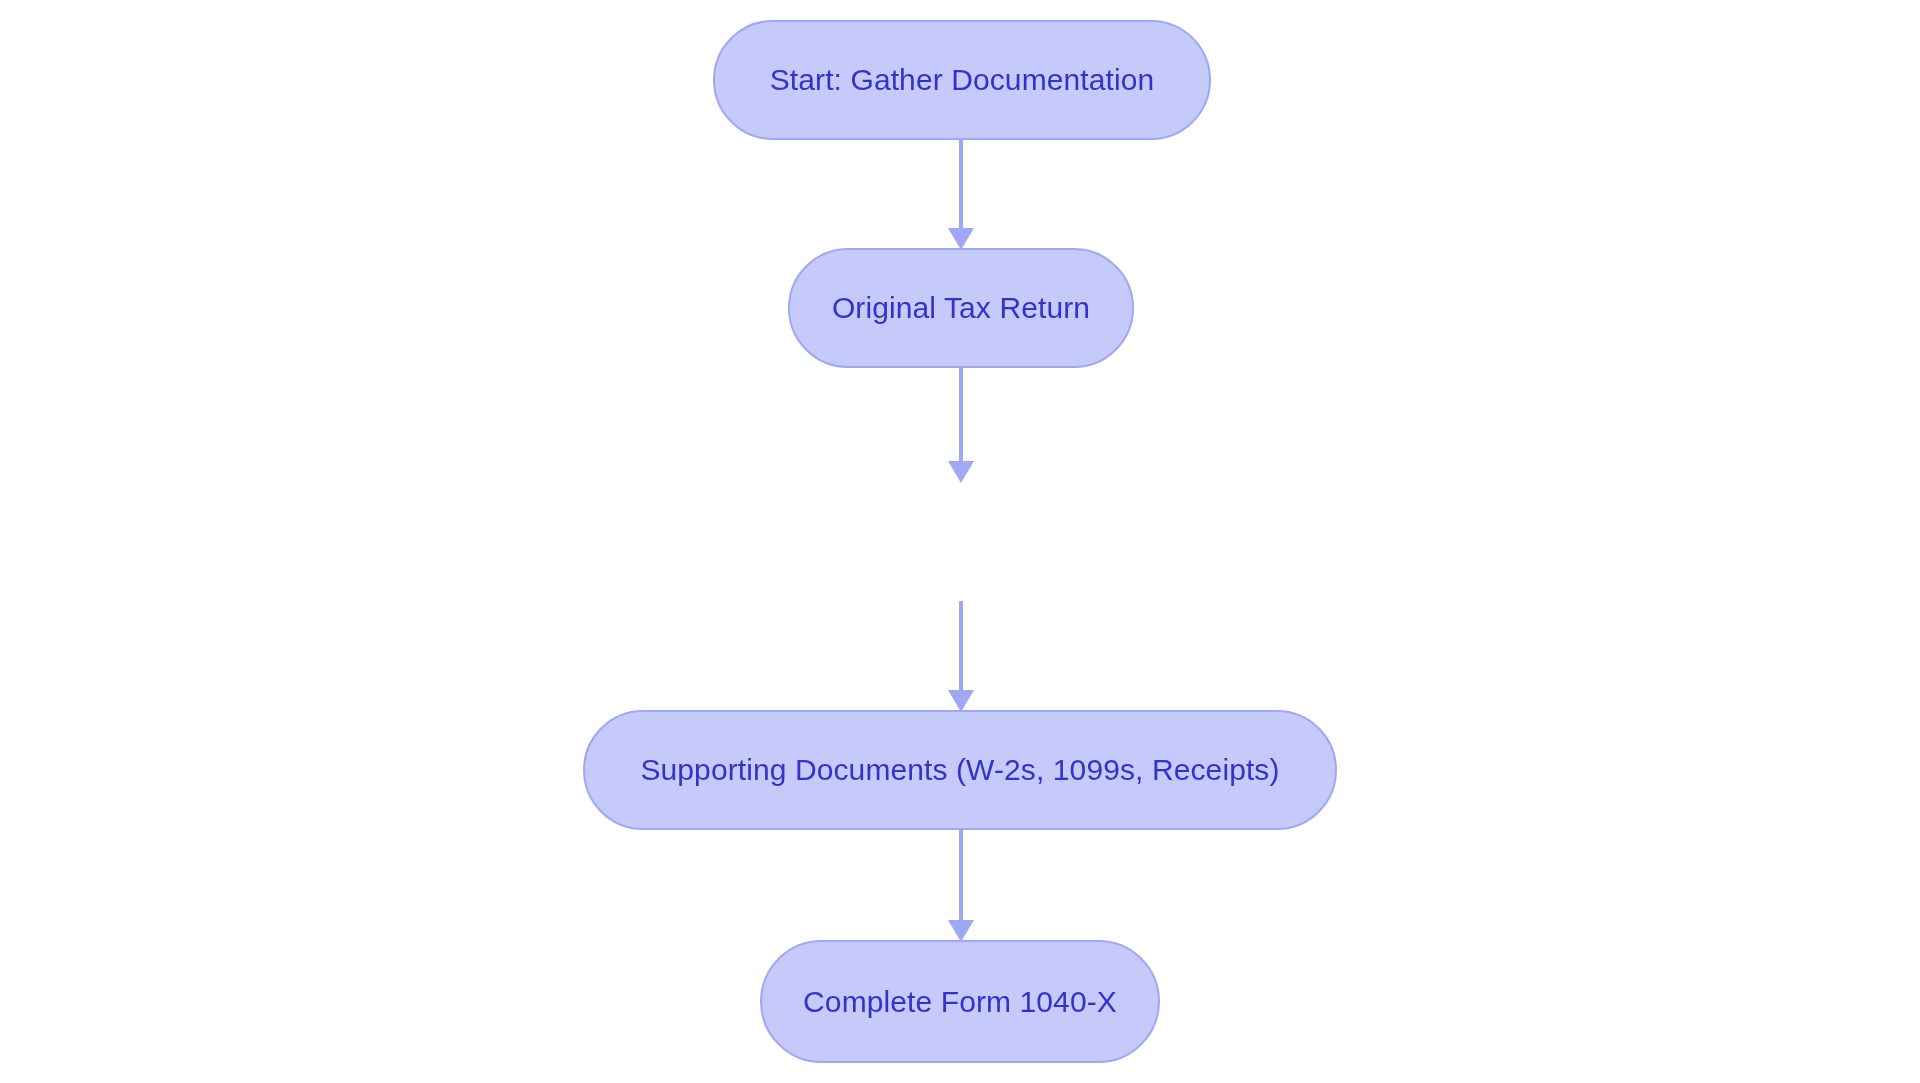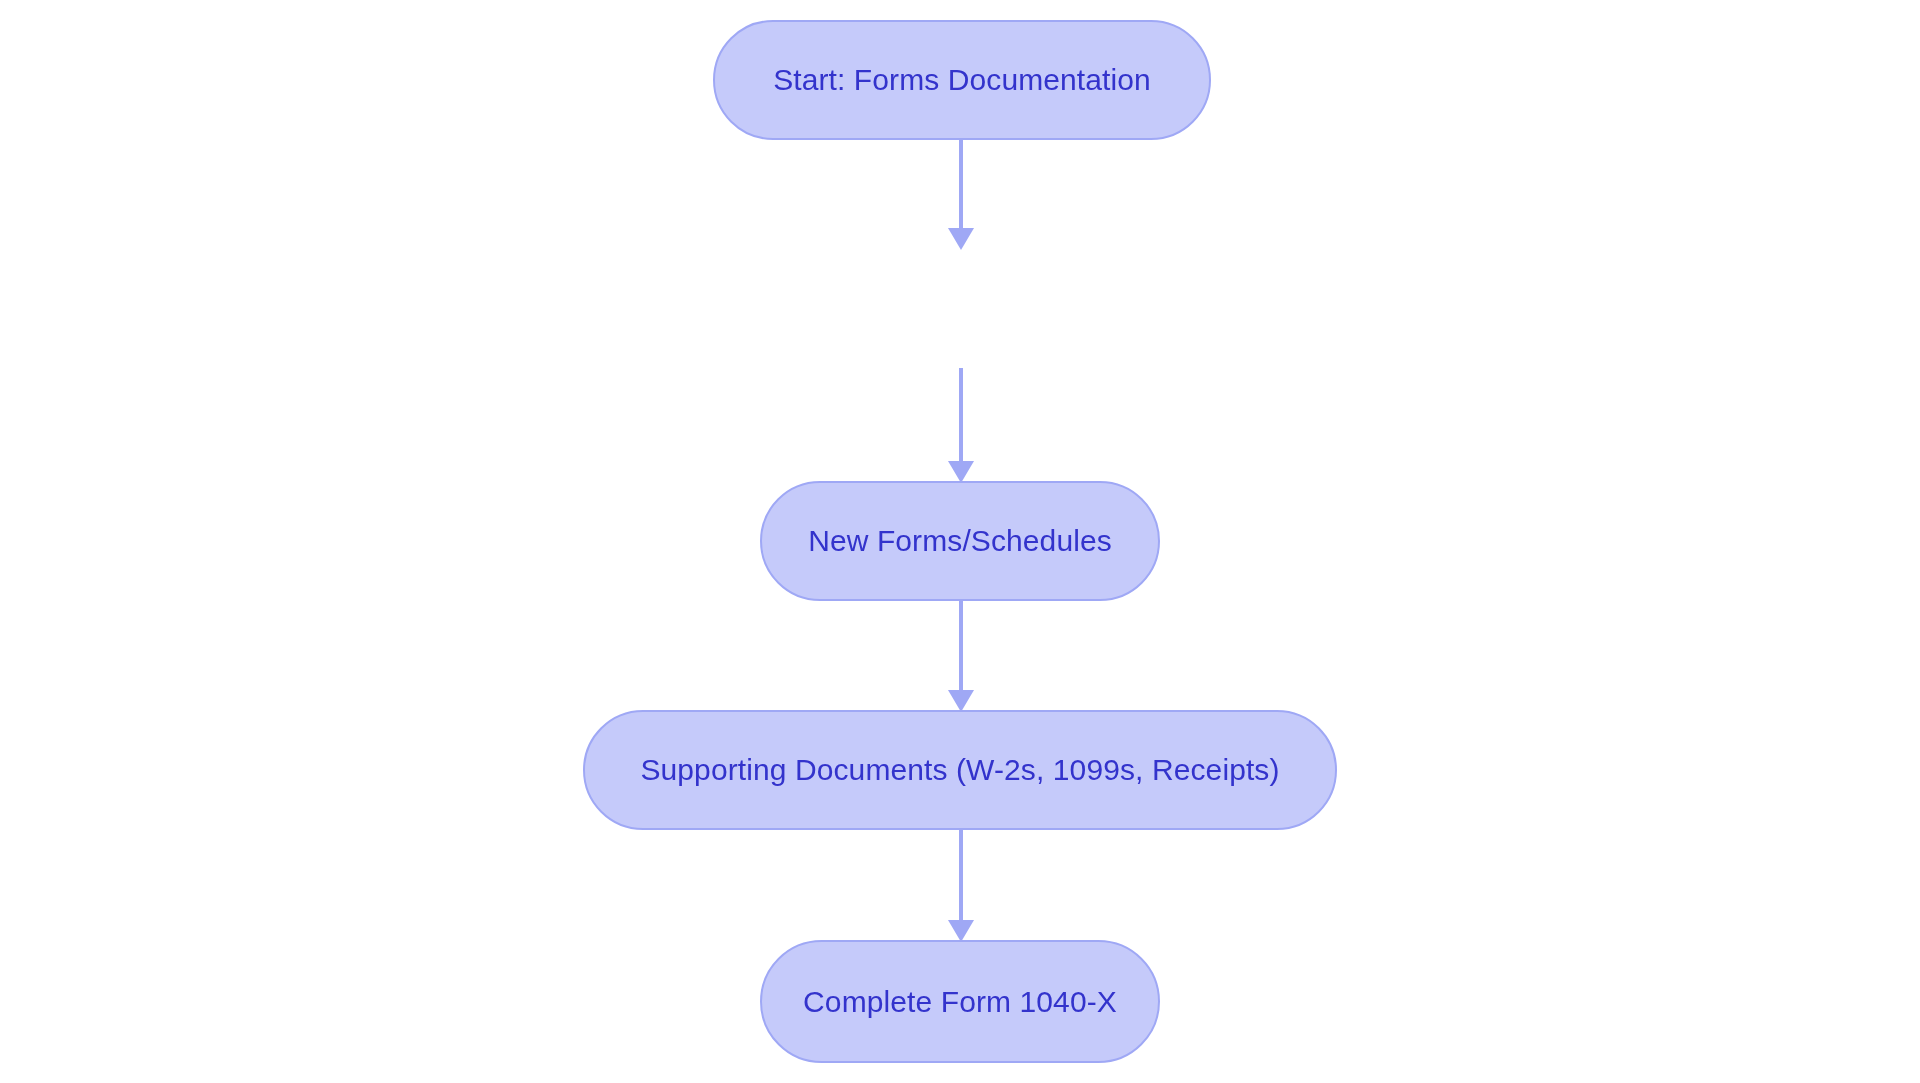"Start: Forms Documentation" span.node-label { text: Forms -> Gather }
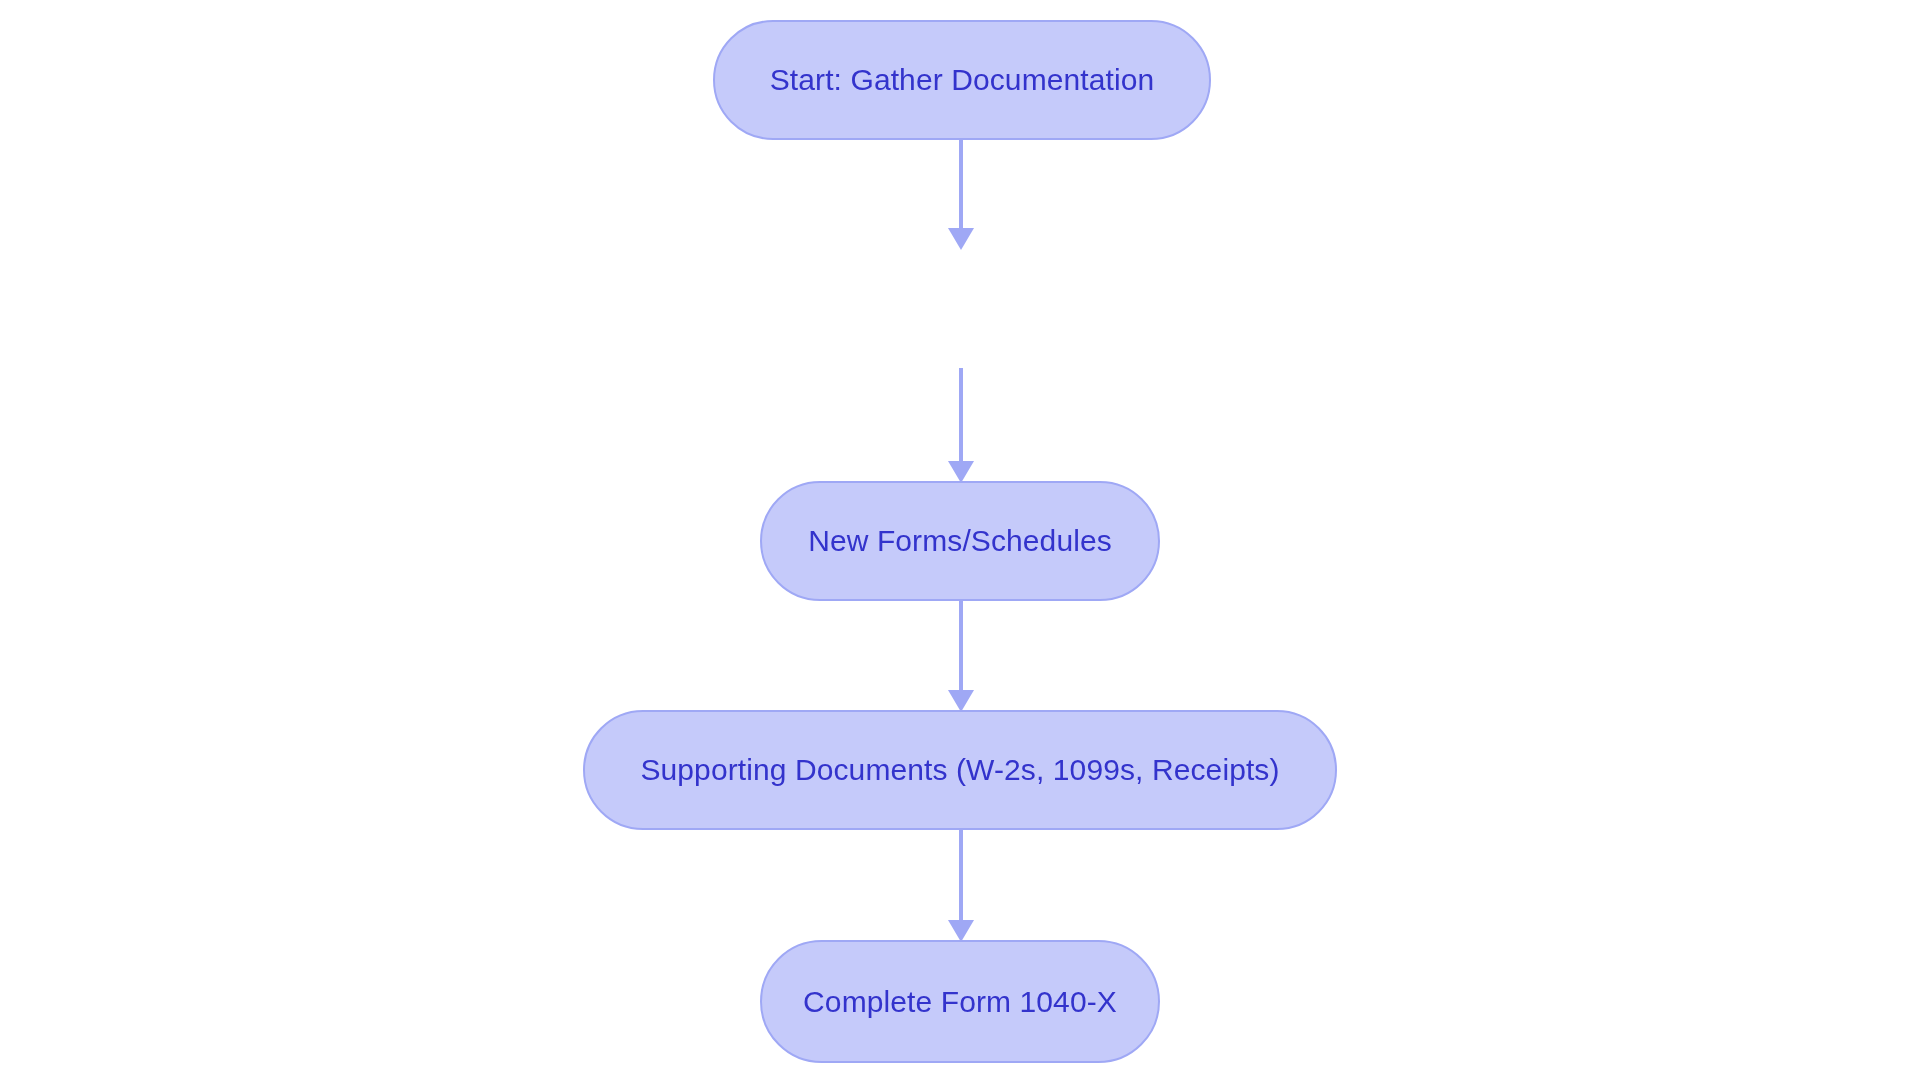"Original Tax Return" div.flow-node { html: none -> <div> <span>Original Tax Return</span> </div> }
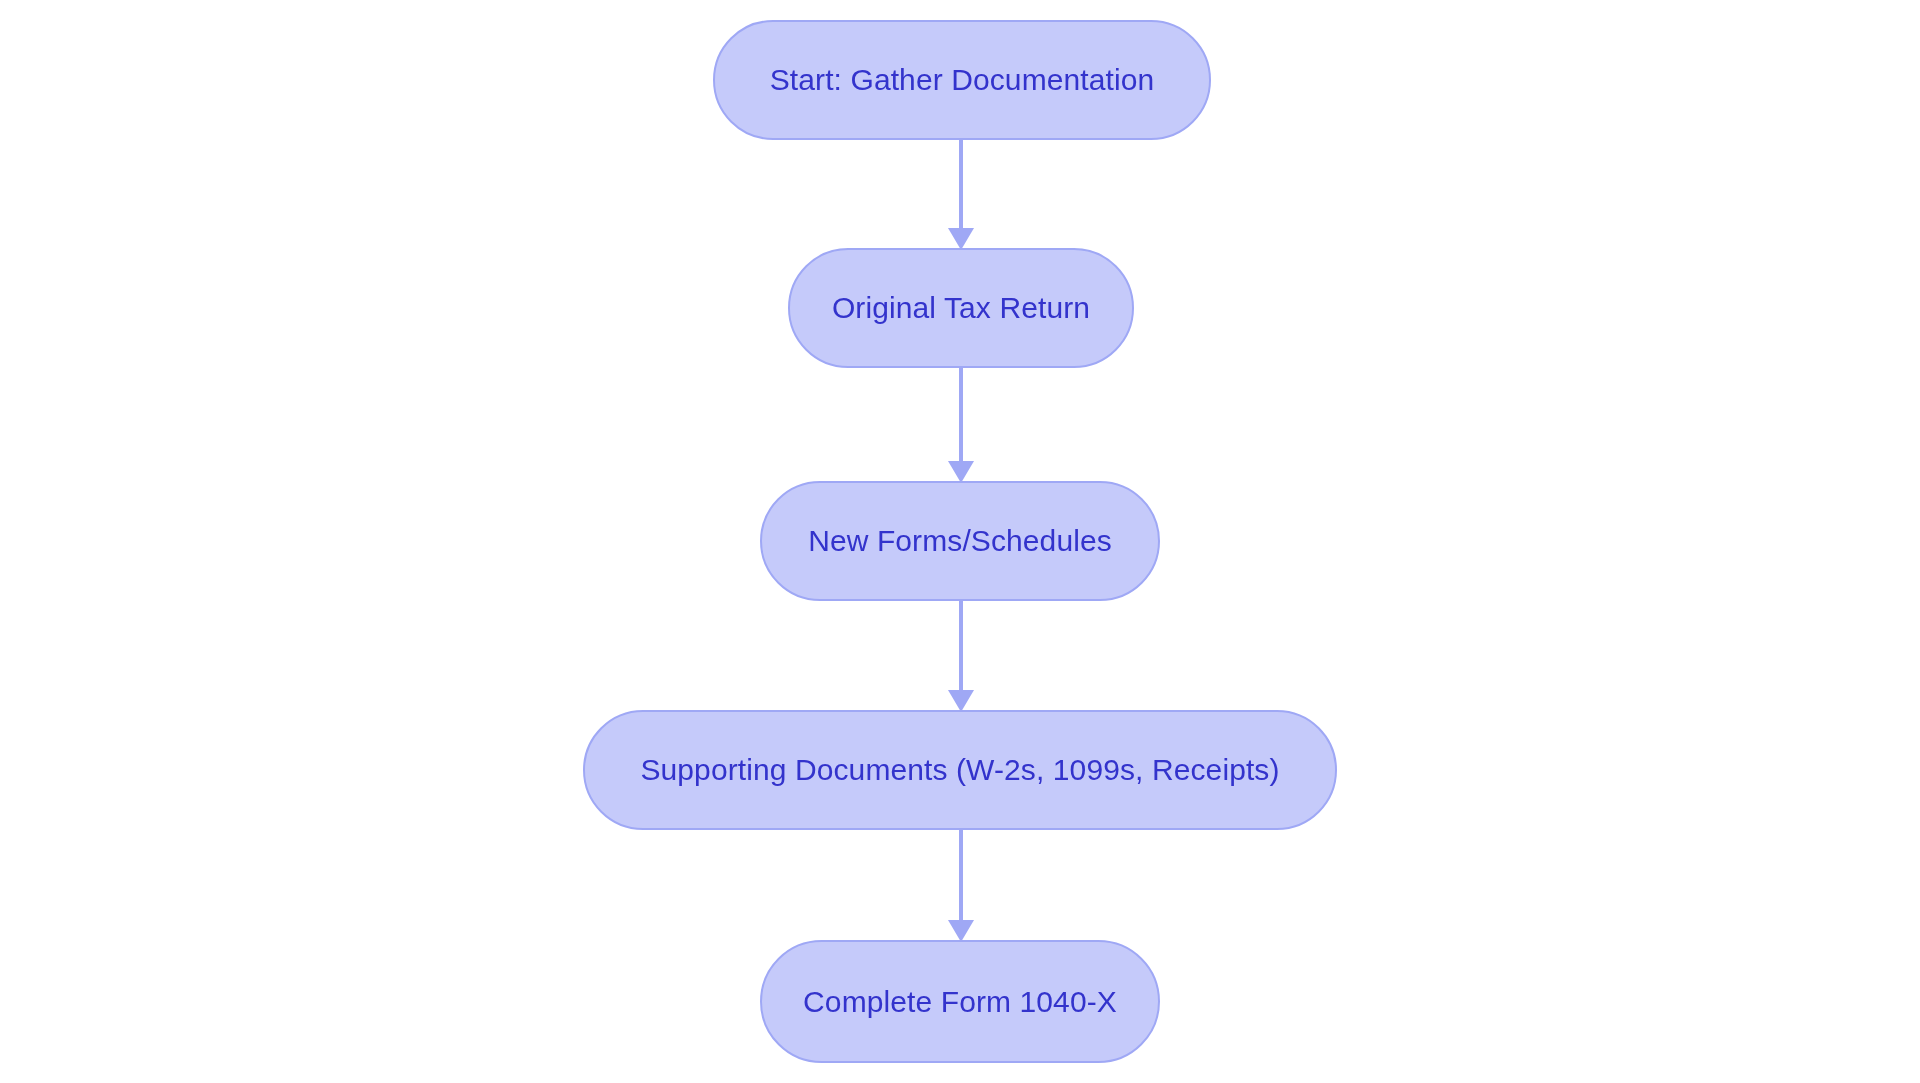"New Forms/Schedules" div.flow-node { html: <div> <span>New Forms/Schedules</span> </div> -> none }
